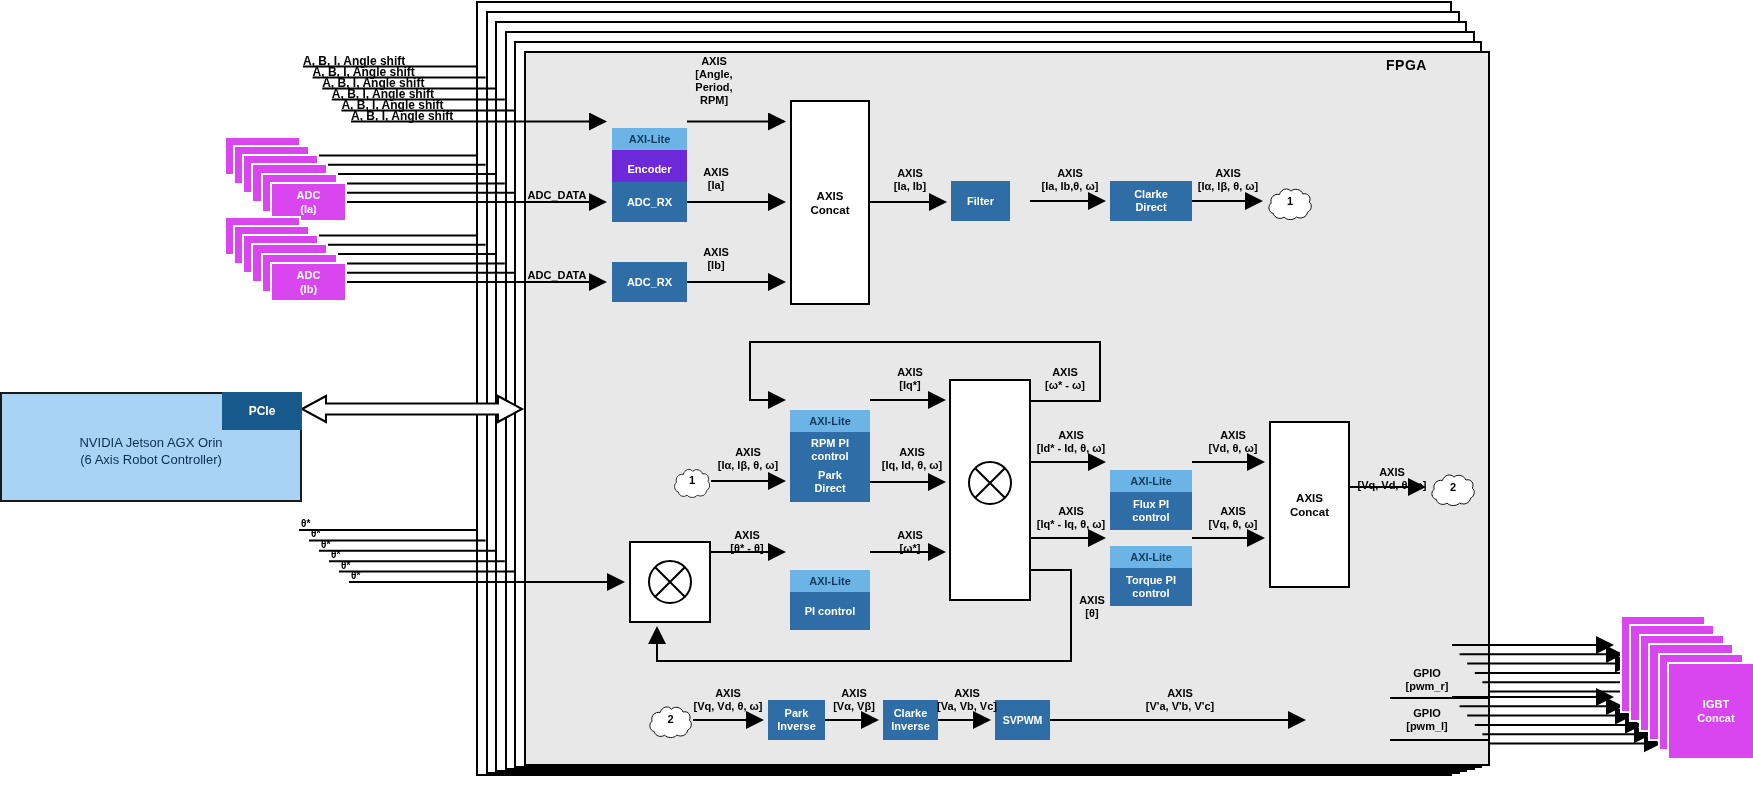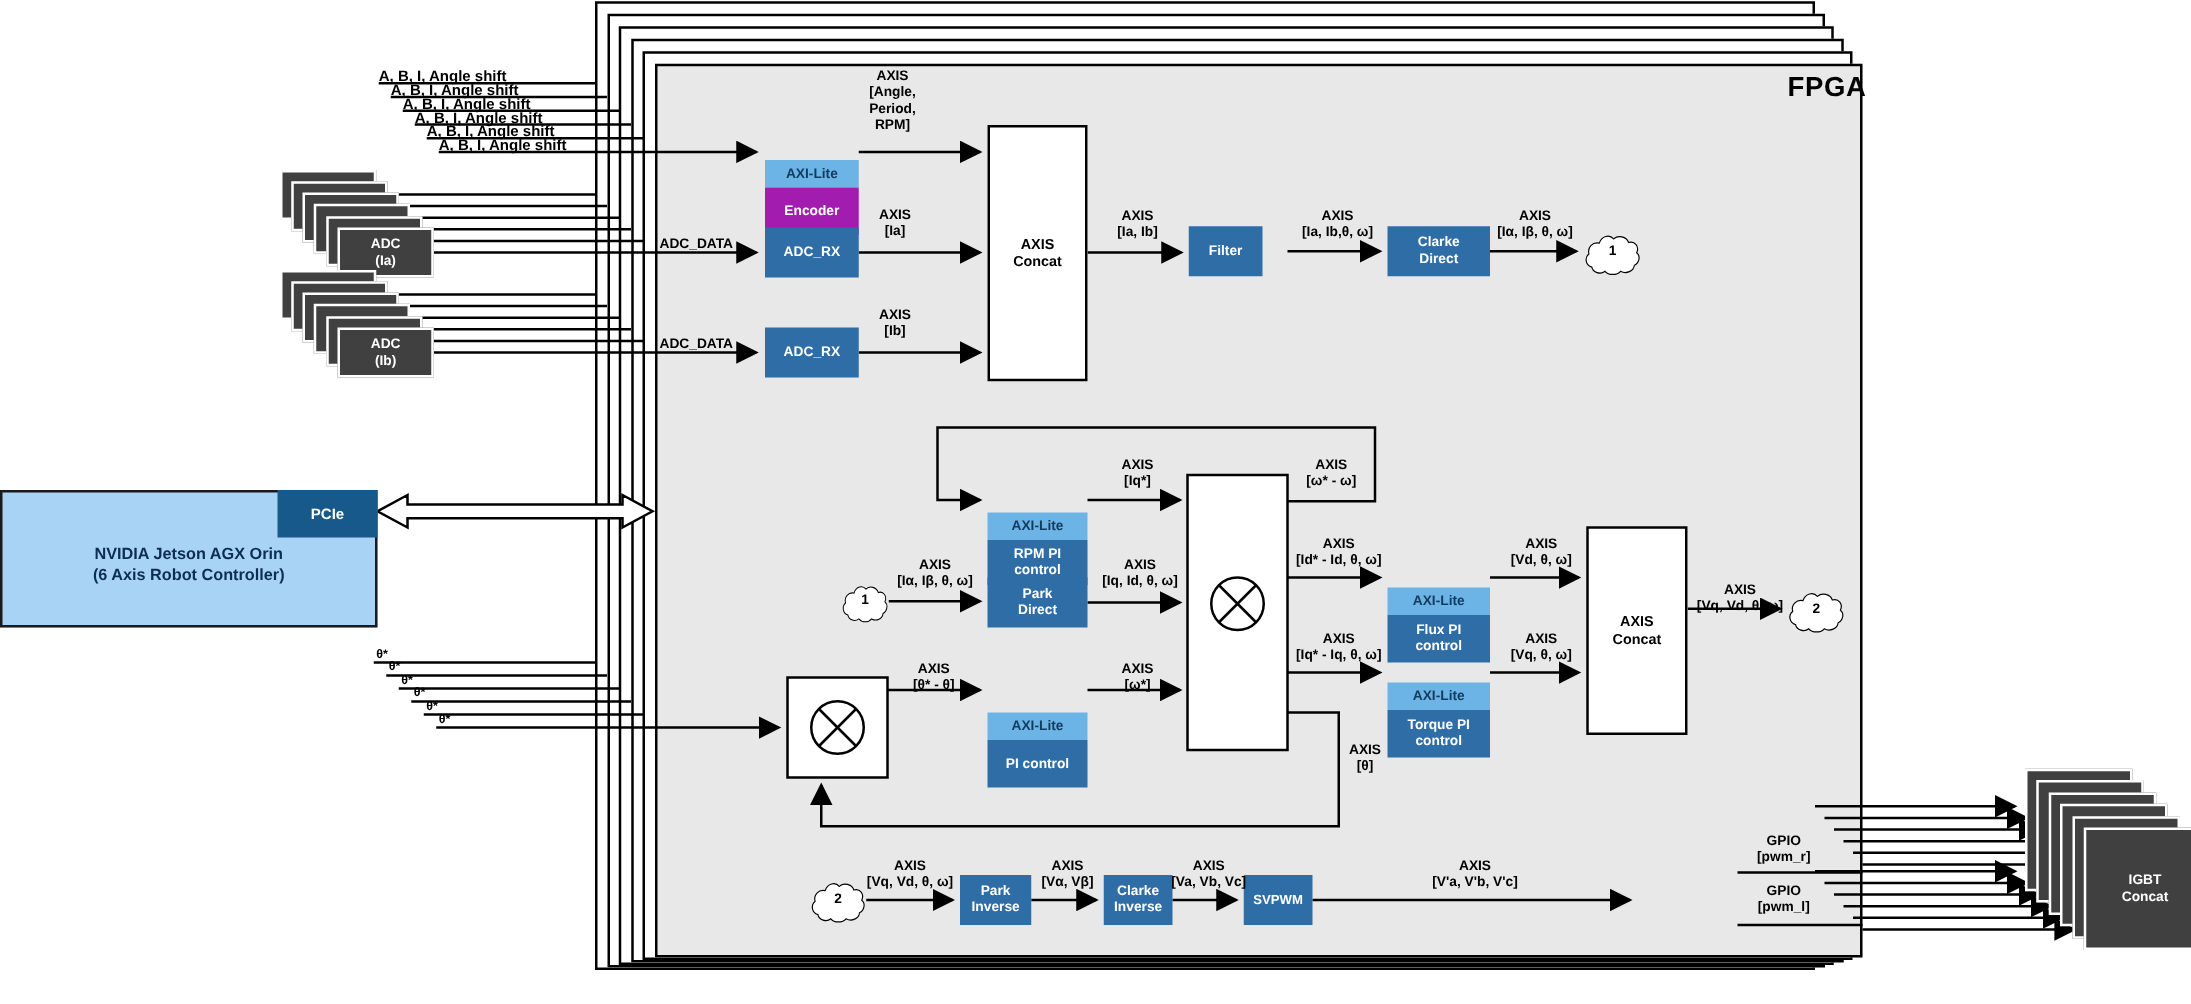"FPGA" .fpga { font-size: 22px -> 14px; margin-left: 44px -> none }
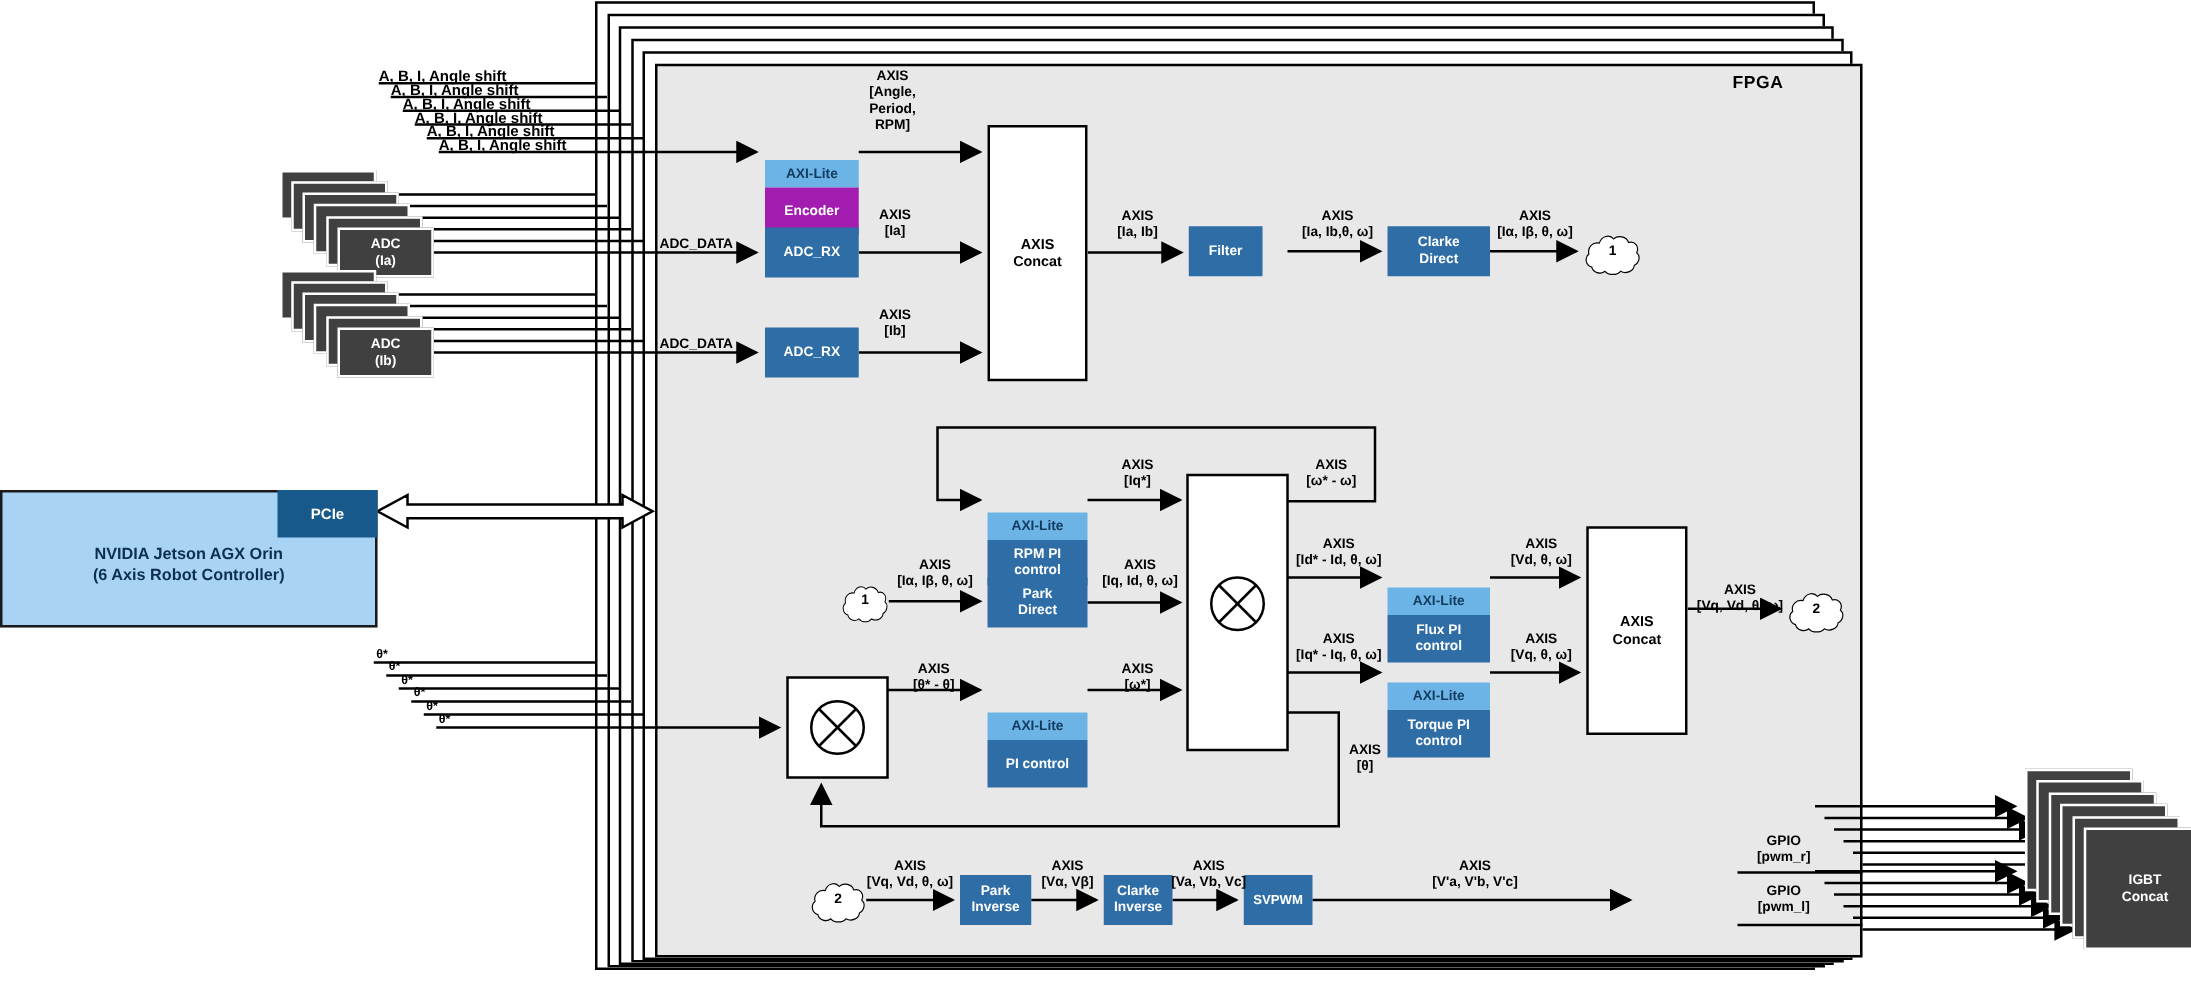"Encoder" .bdy.dark { background: #a21caf -> #6d28d9 }
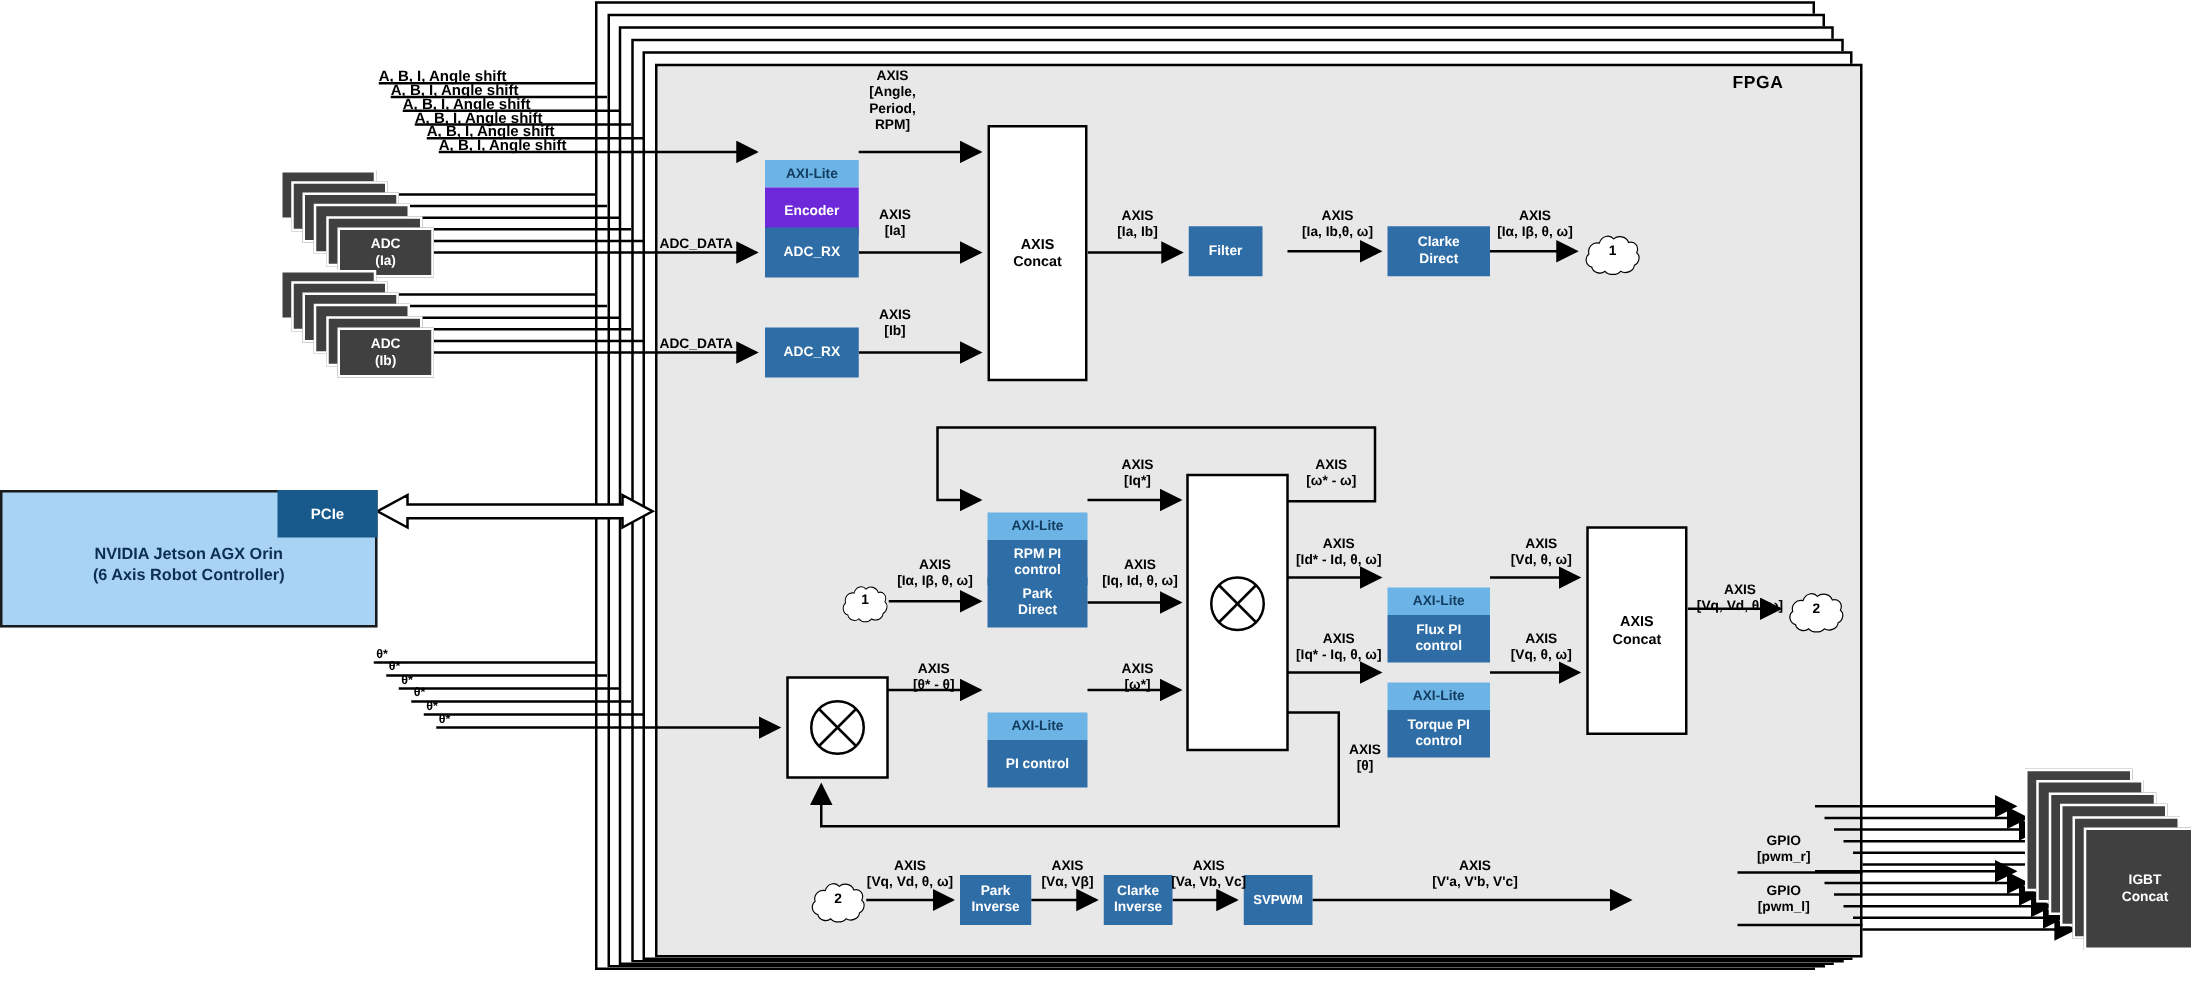"ADC" .red { background: #404040 -> #d946ef }
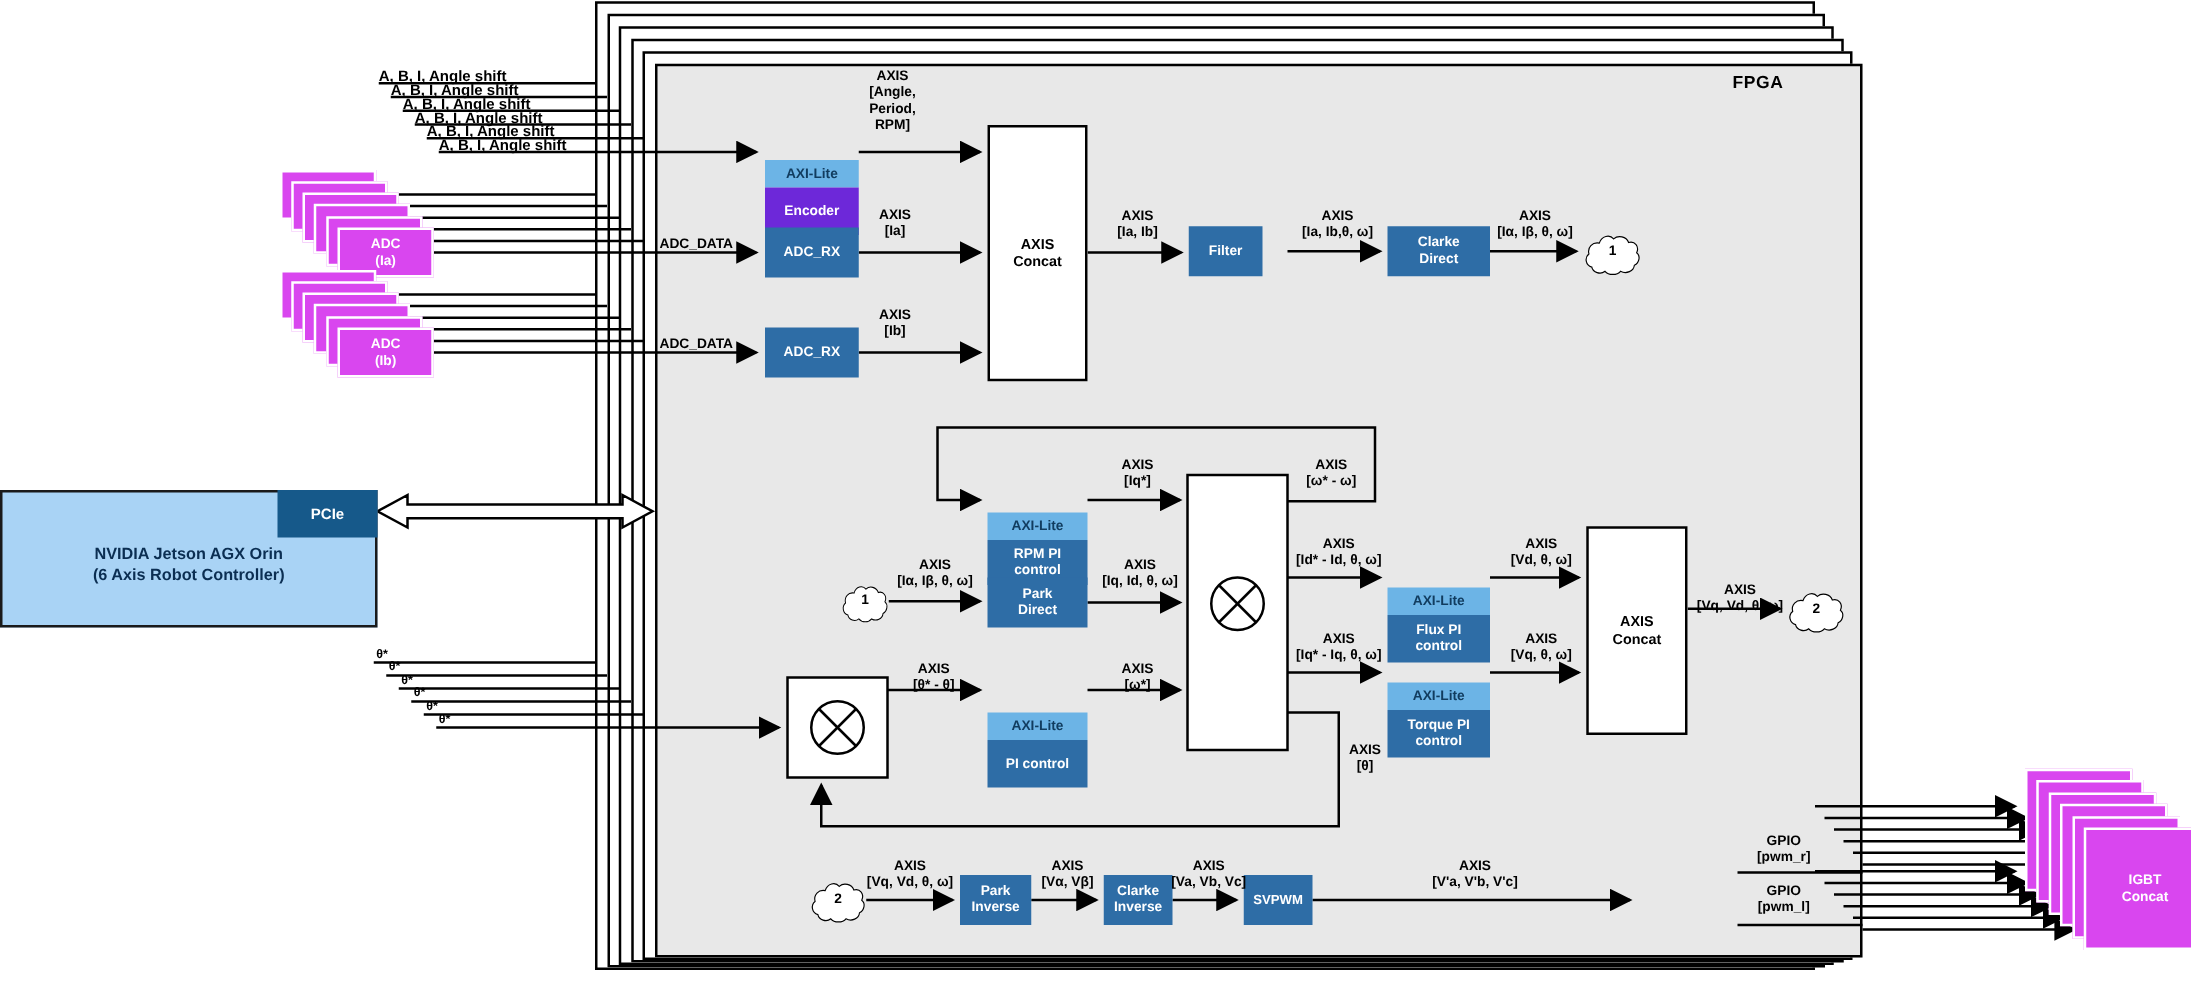"NVIDIA Jetson AGX Orin" .jetson .jtxt { font-weight: bold -> normal }
